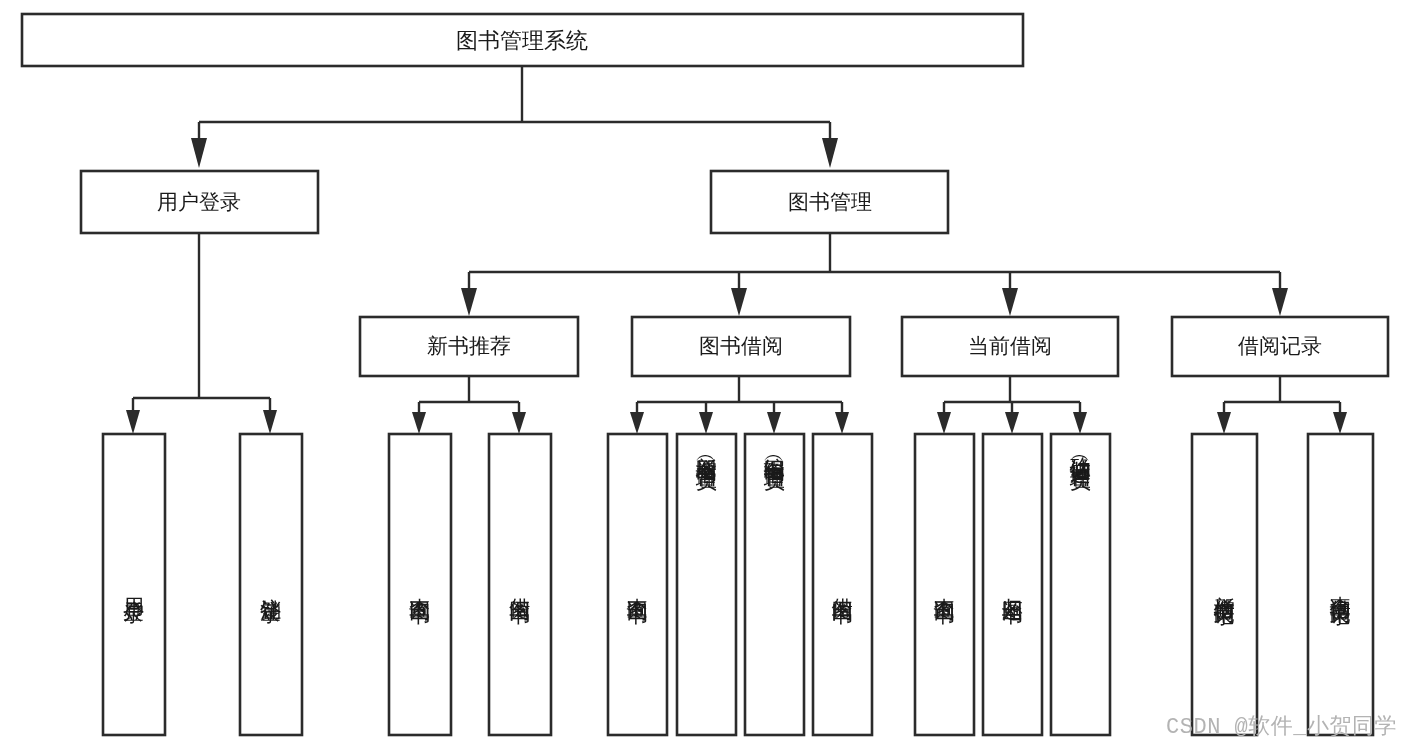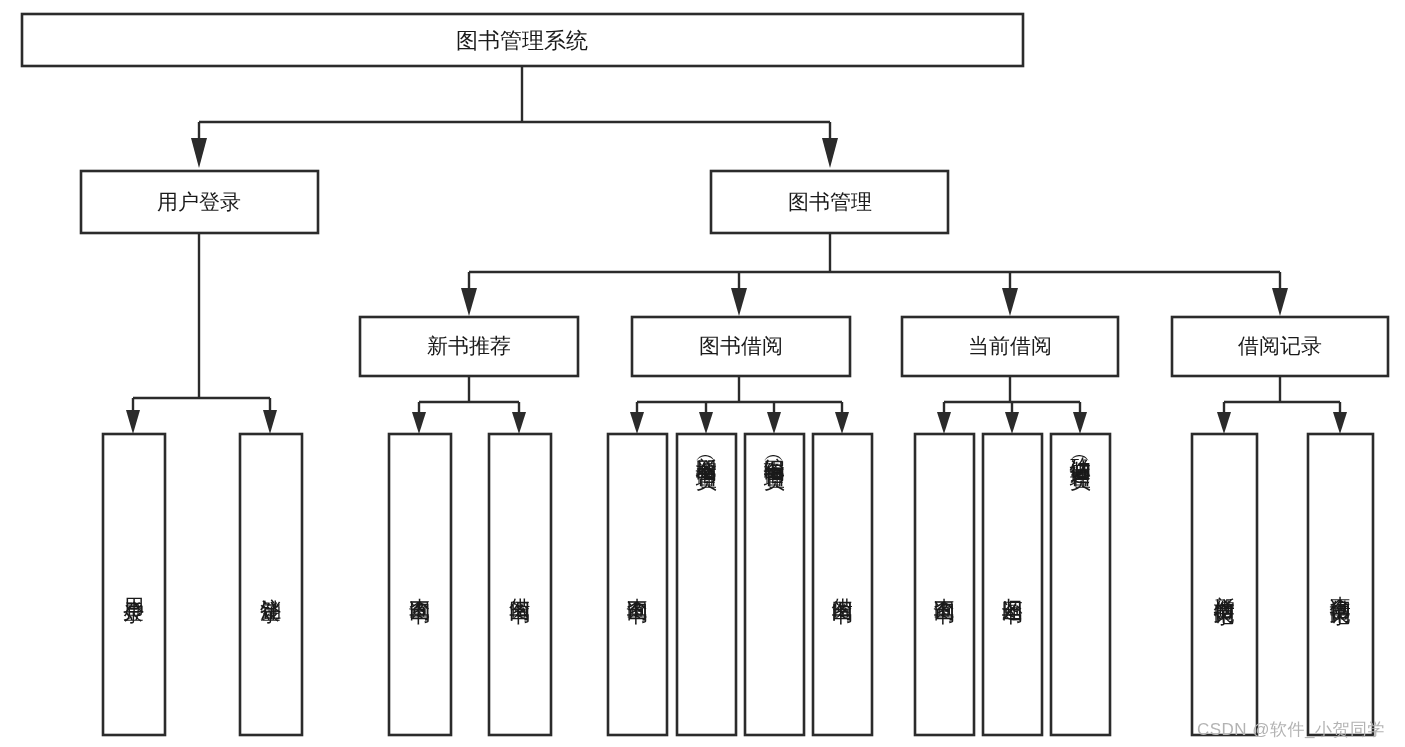"CSDN @软件_小贺同学" .watermark { font-family: Liberation Sans, sans-serif -> Liberation Mono, monospace; font-size: 17px -> 22px; right: 20px -> 8px }
